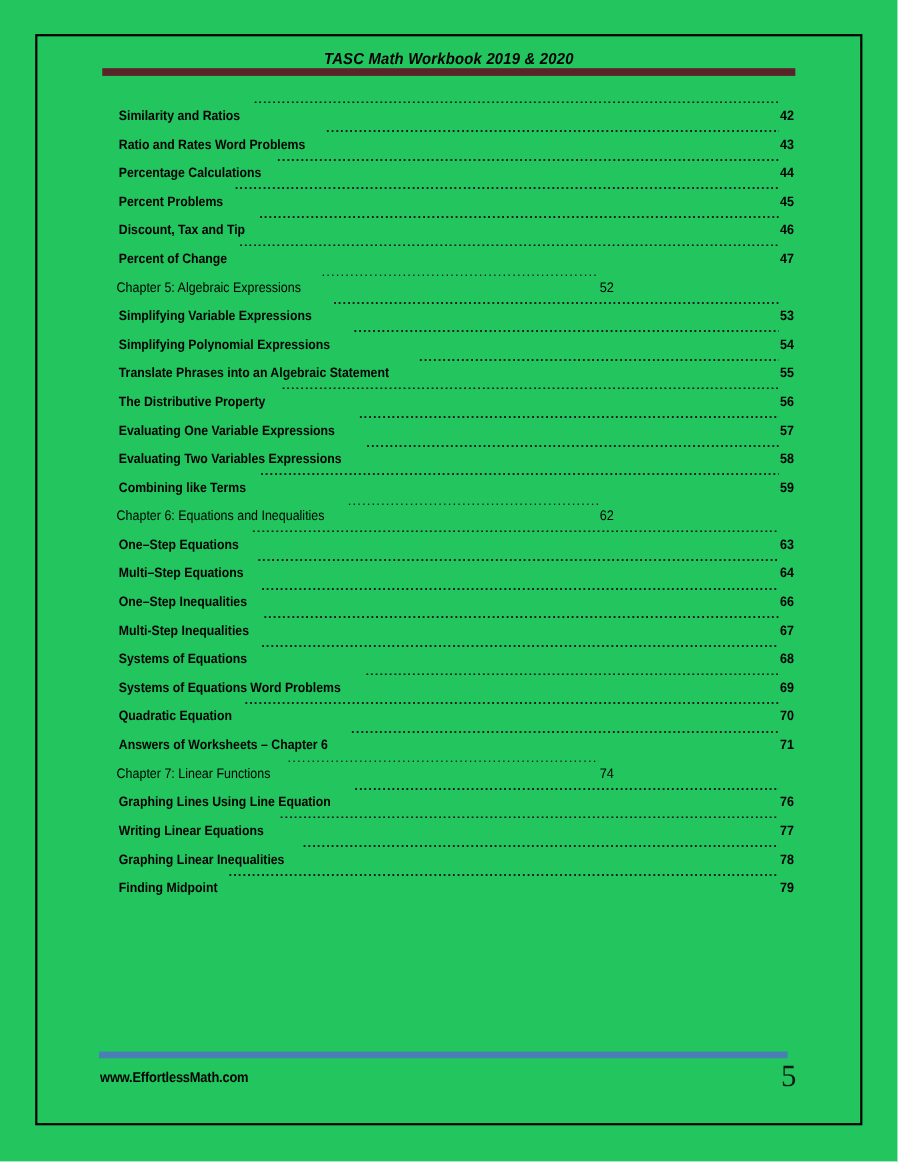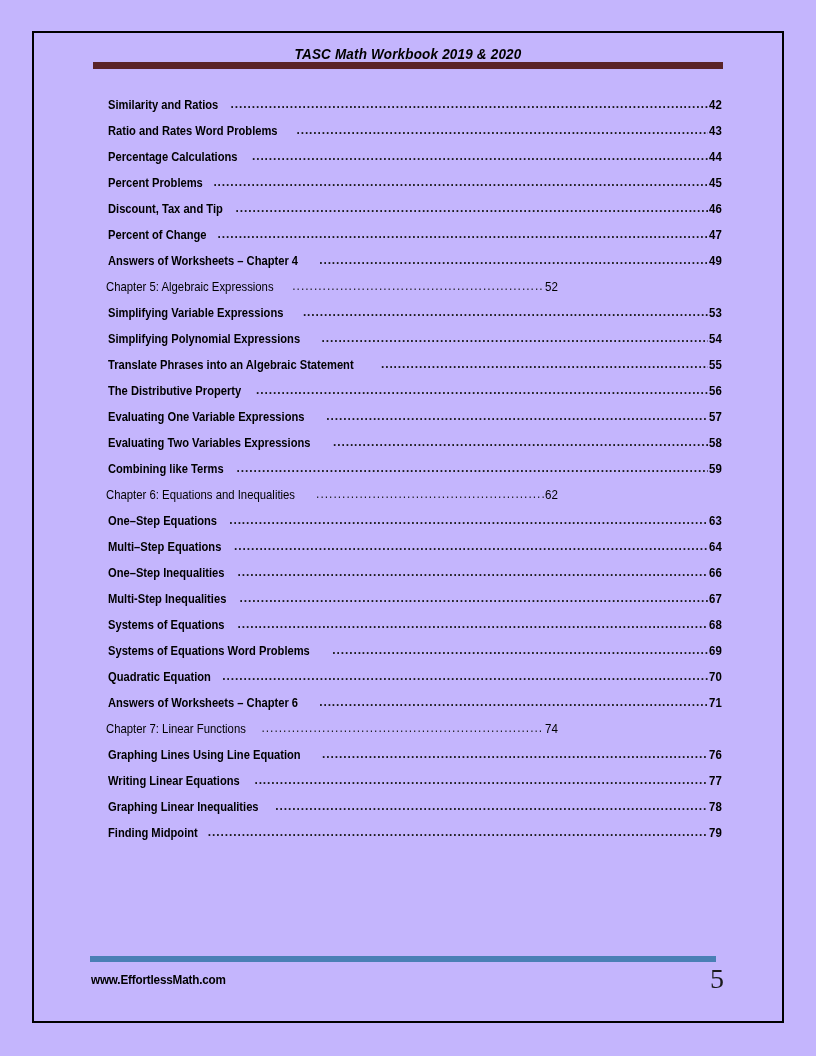"TASC Math Workbook 2019 &" #page { background: #c4b5fd -> #22c55e }
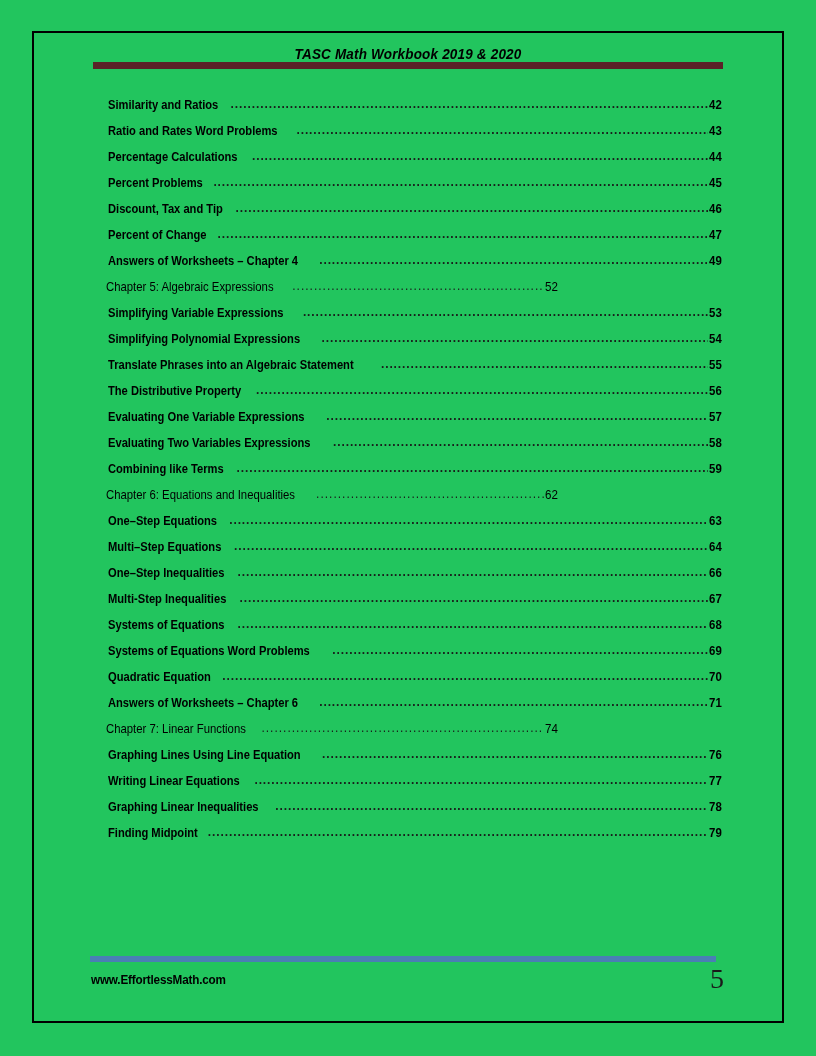"Similarity and Ratios" .toc-inner { align-items: flex-end -> flex-start }
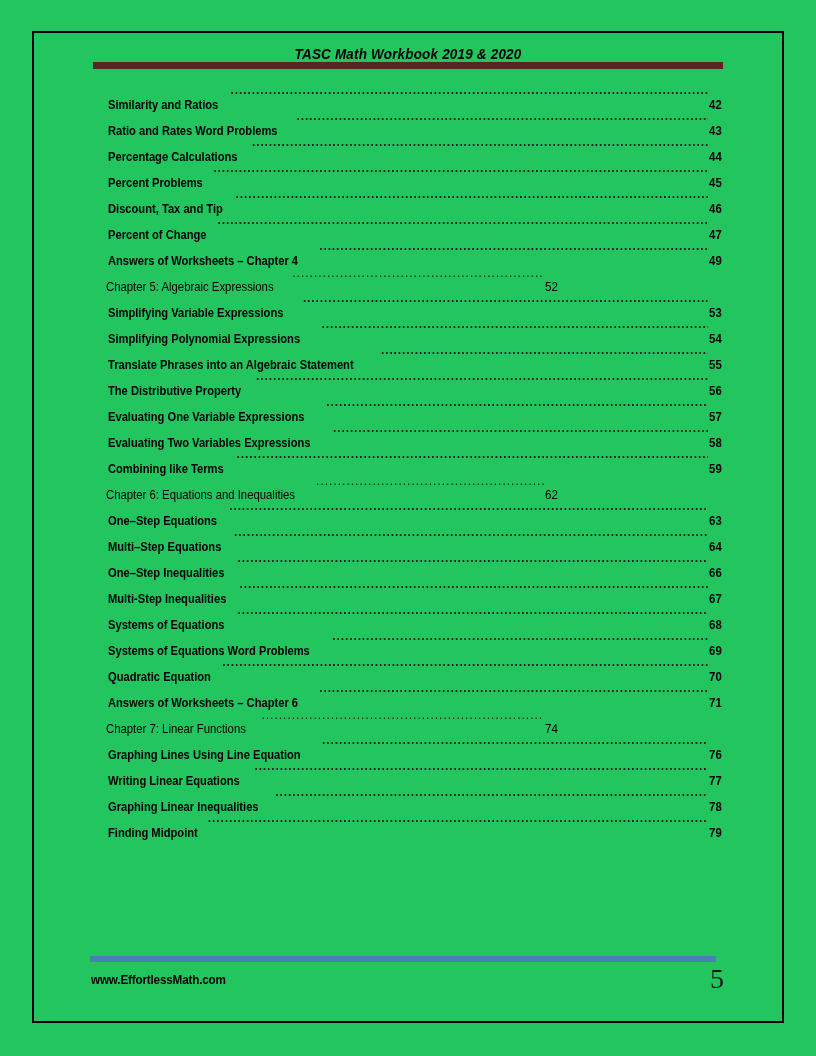"Answers of Worksheets – Chapter 4" div.toc-row { html: <div> <div> <span>Answers of Worksheets – Chapter 4</span> <span></span> <span>49</span> </div> </div> -> none }
